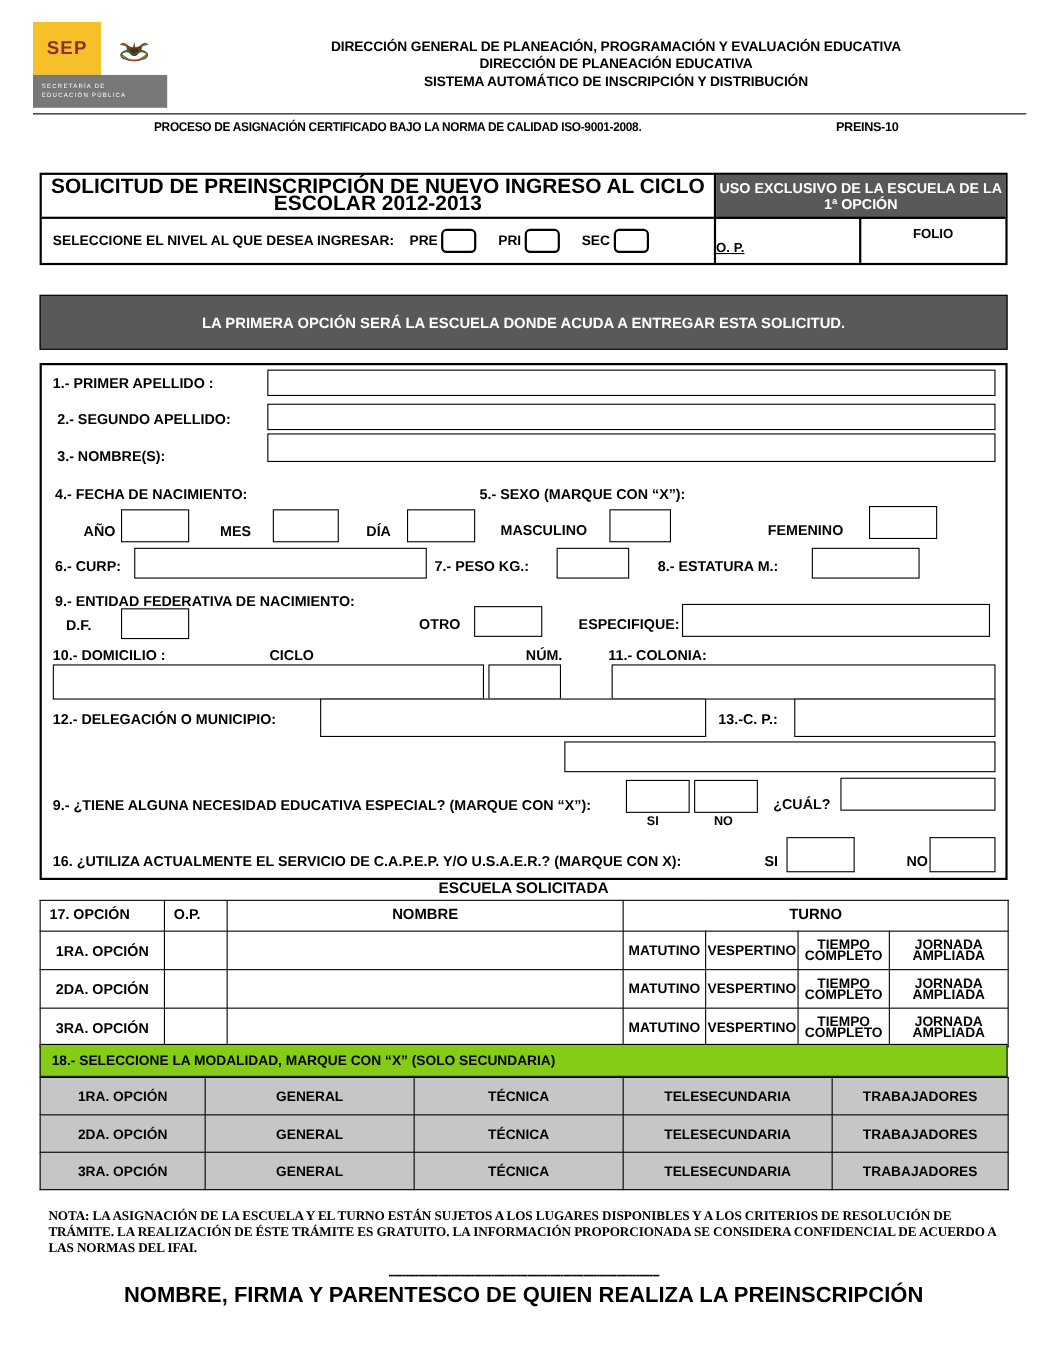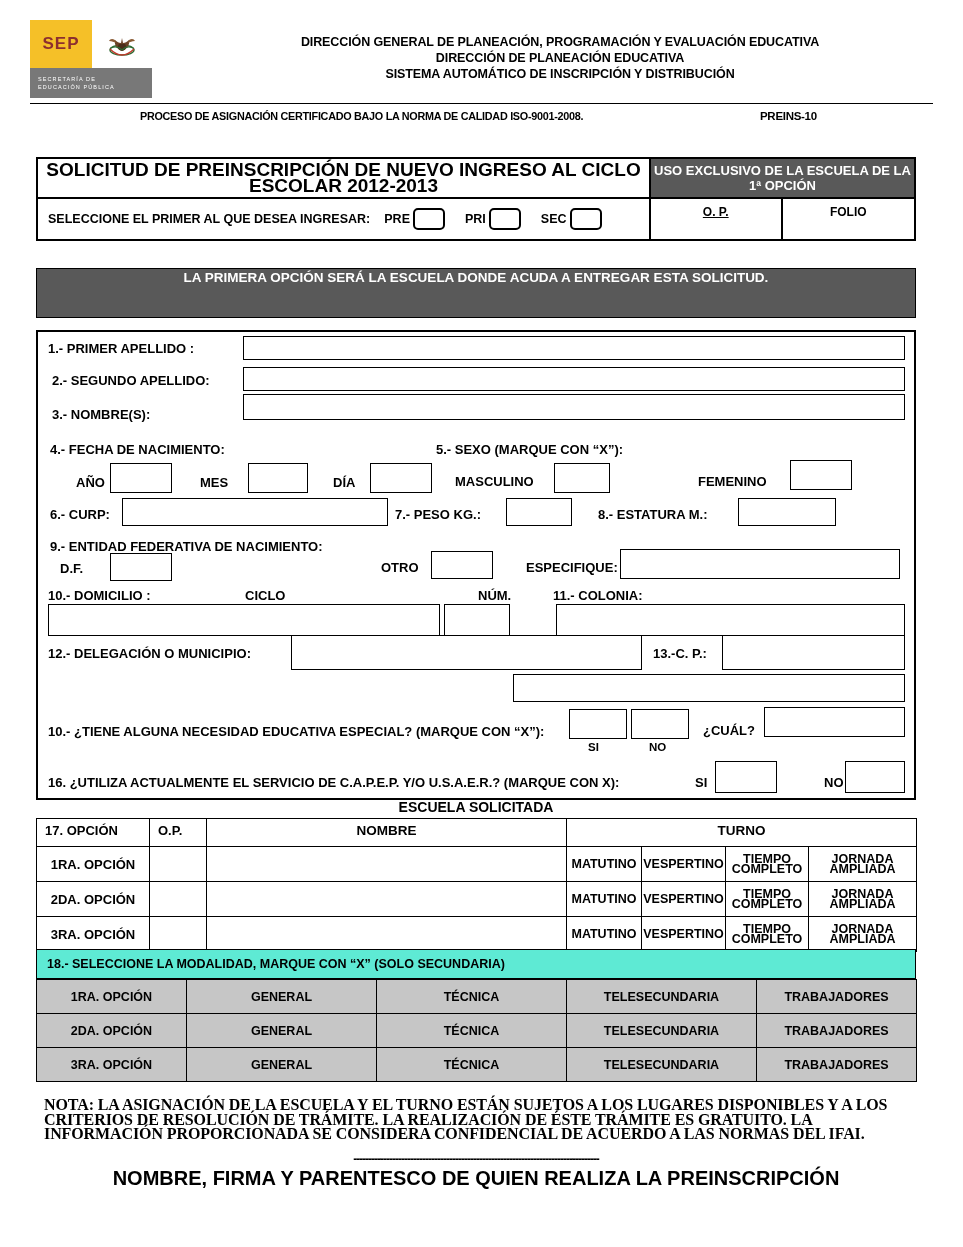"SELECCIONE EL PRIMER AL QUE" span.lbl { text: PRIMER -> NIVEL }
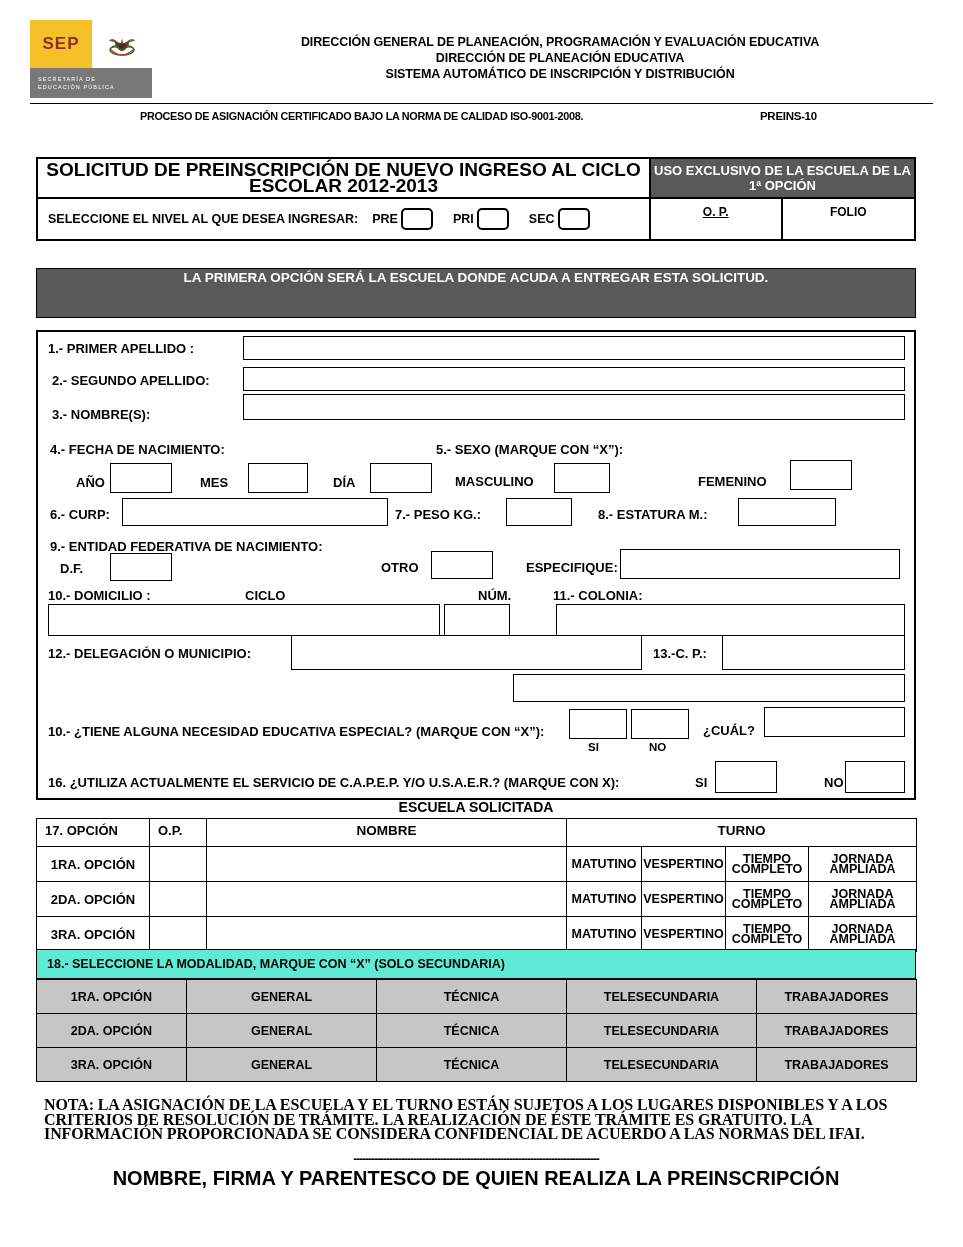"O. P." .tt-op { justify-content: center -> none; padding-top: 6px -> 19px }
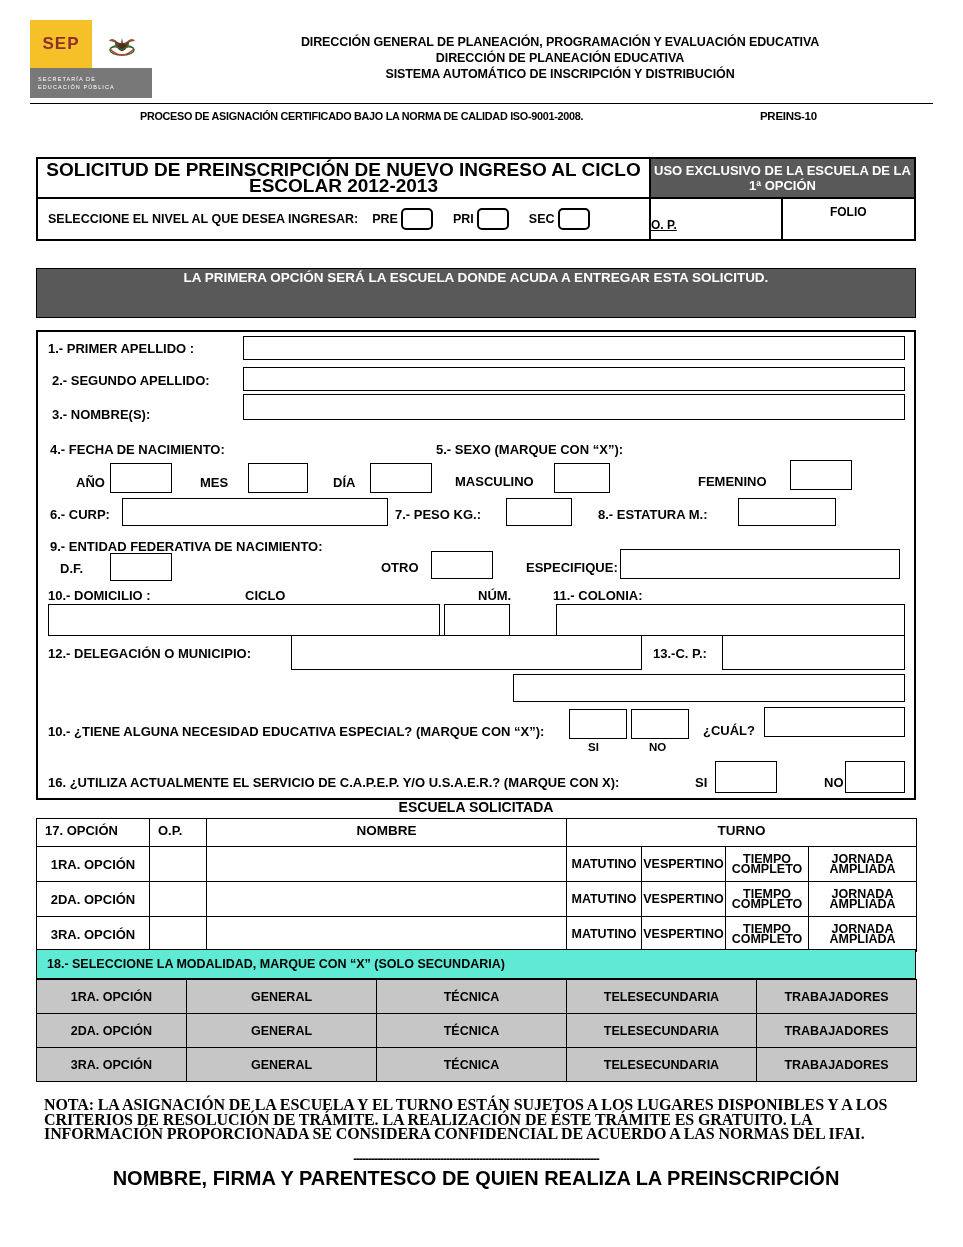"LA PRIMERA OPCIÓN SERÁ LA" .banner { align-items: flex-start -> center }
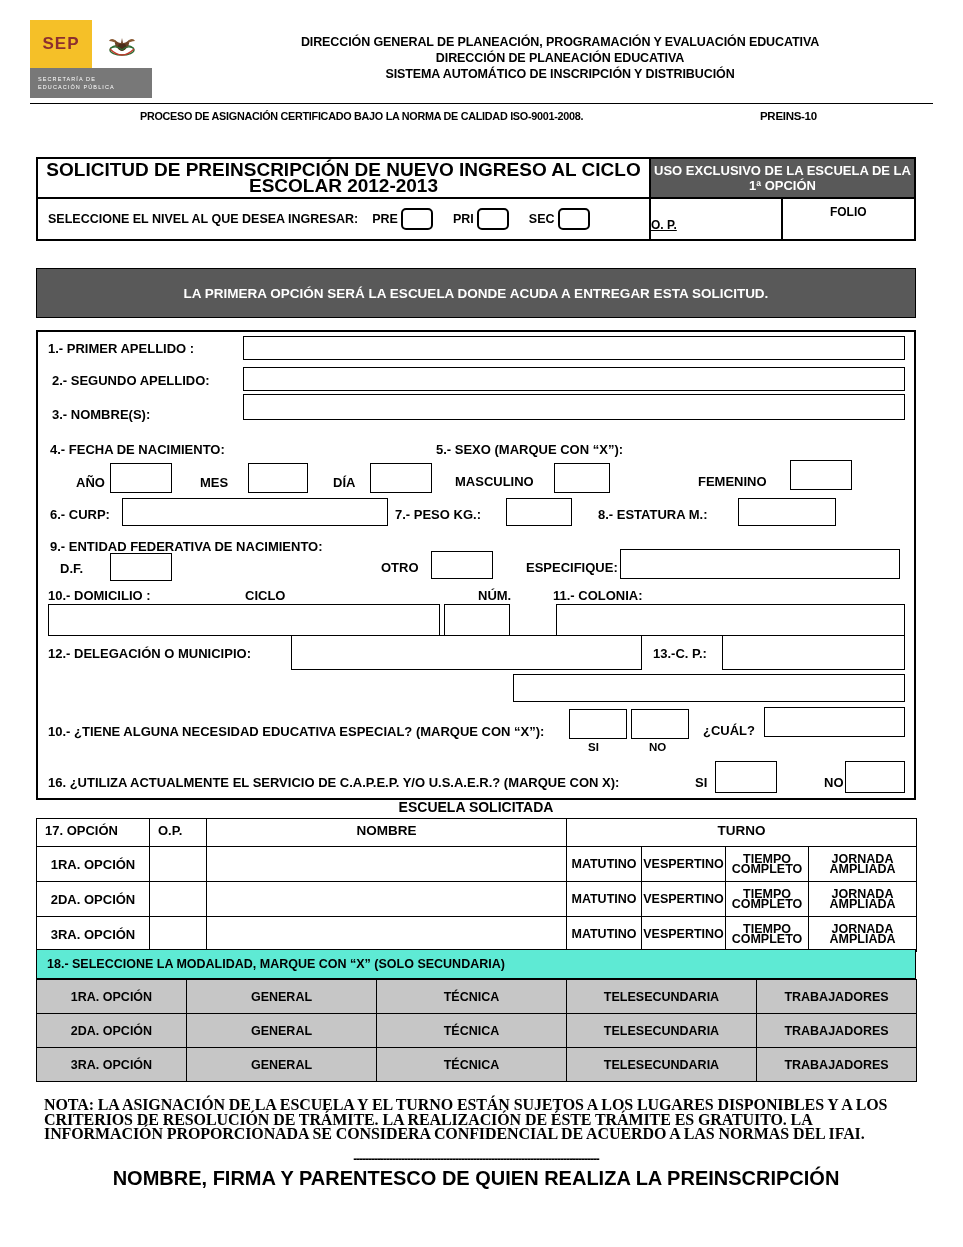"10.- ¿TIENE ALGUNA NECESIDAD EDUCATIVA" div.lb { text: 10.- -> 9.- }
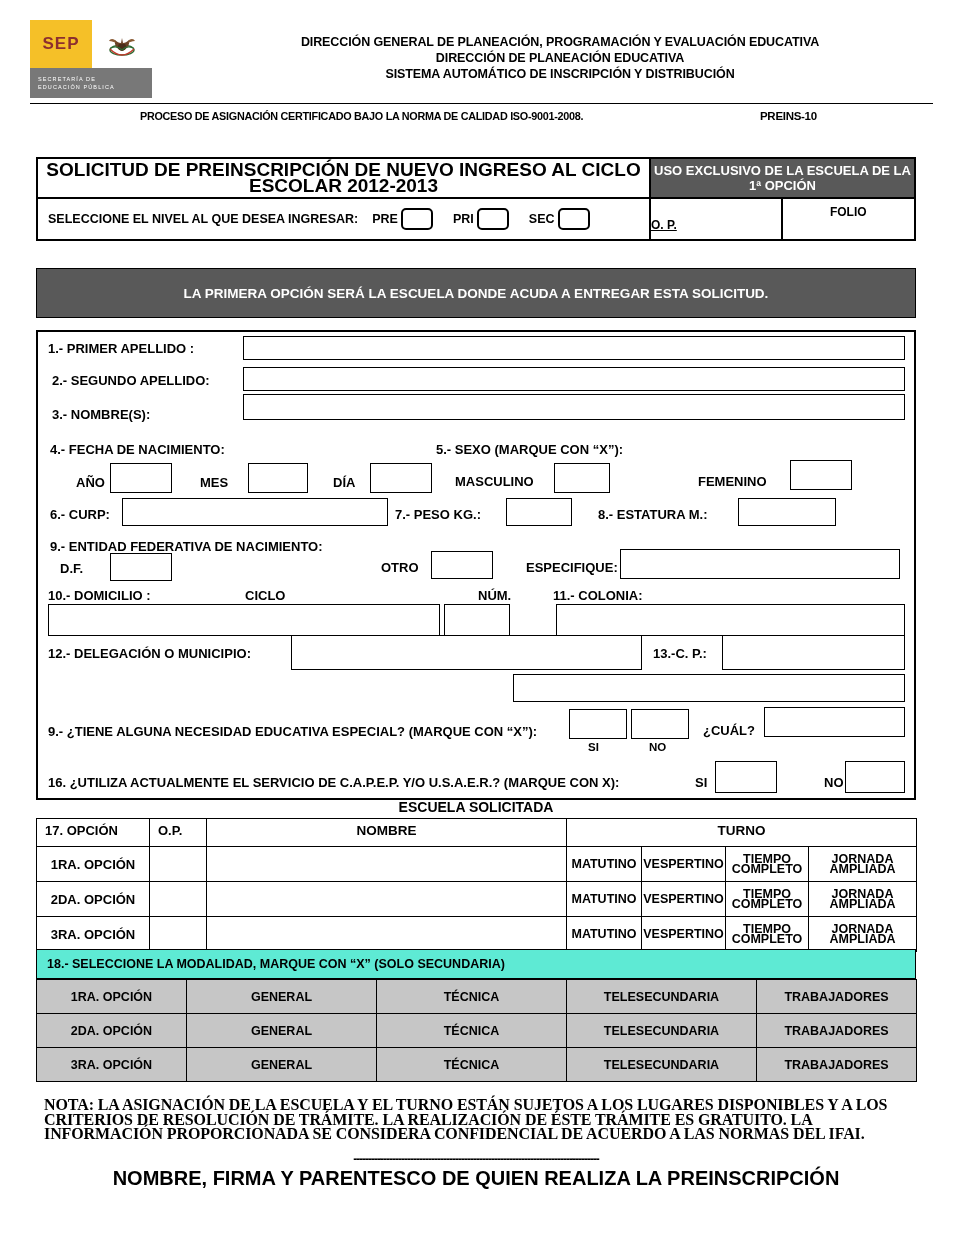"18.- SELECCIONE LA MODALIDAD, MARQUE" .mod-head { background: #5eead4 -> #84cc16 }
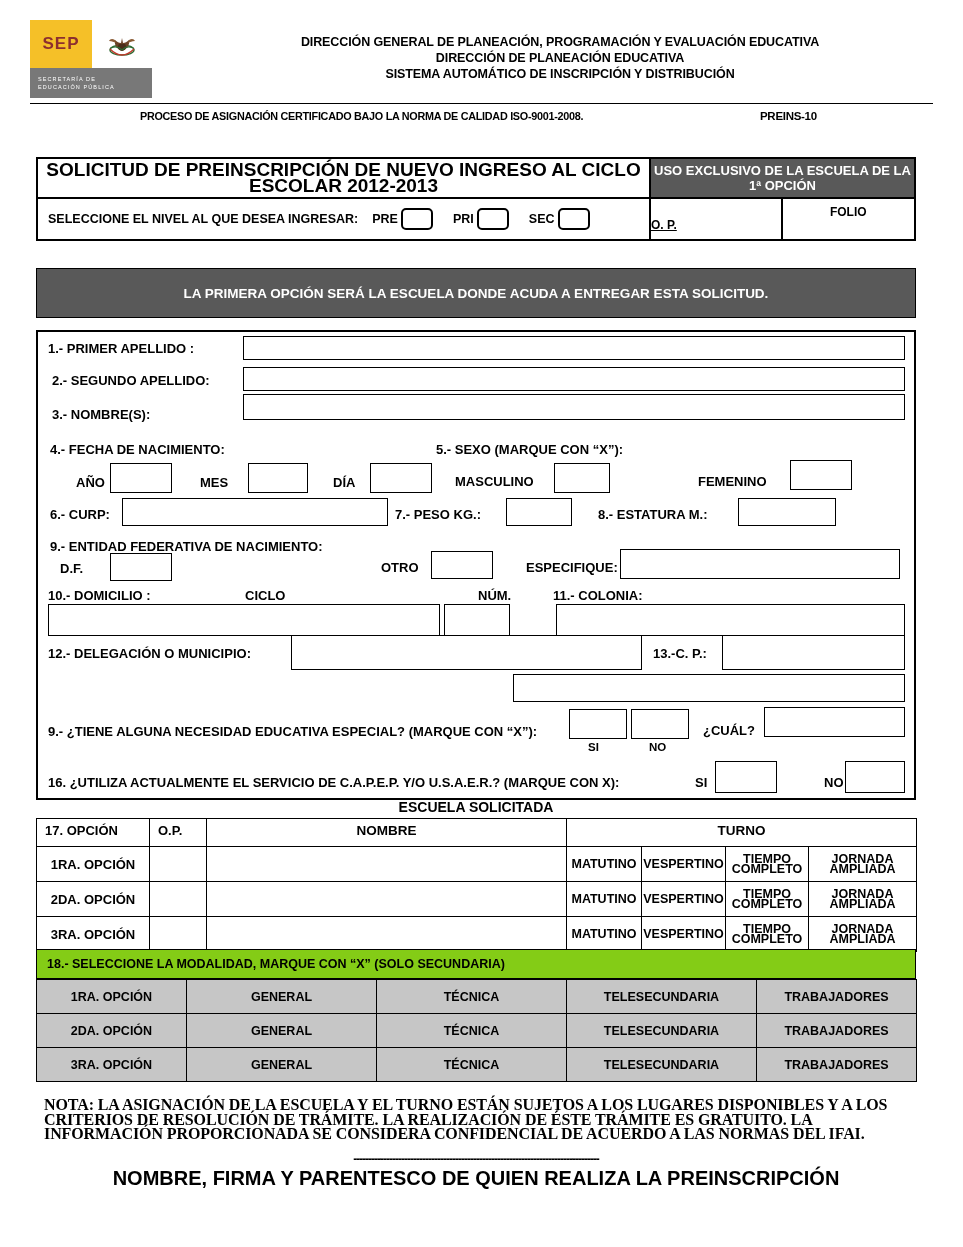"NOTA: LA ASIGNACIÓN DE LA" .note { font-size: 16px -> 12px }
